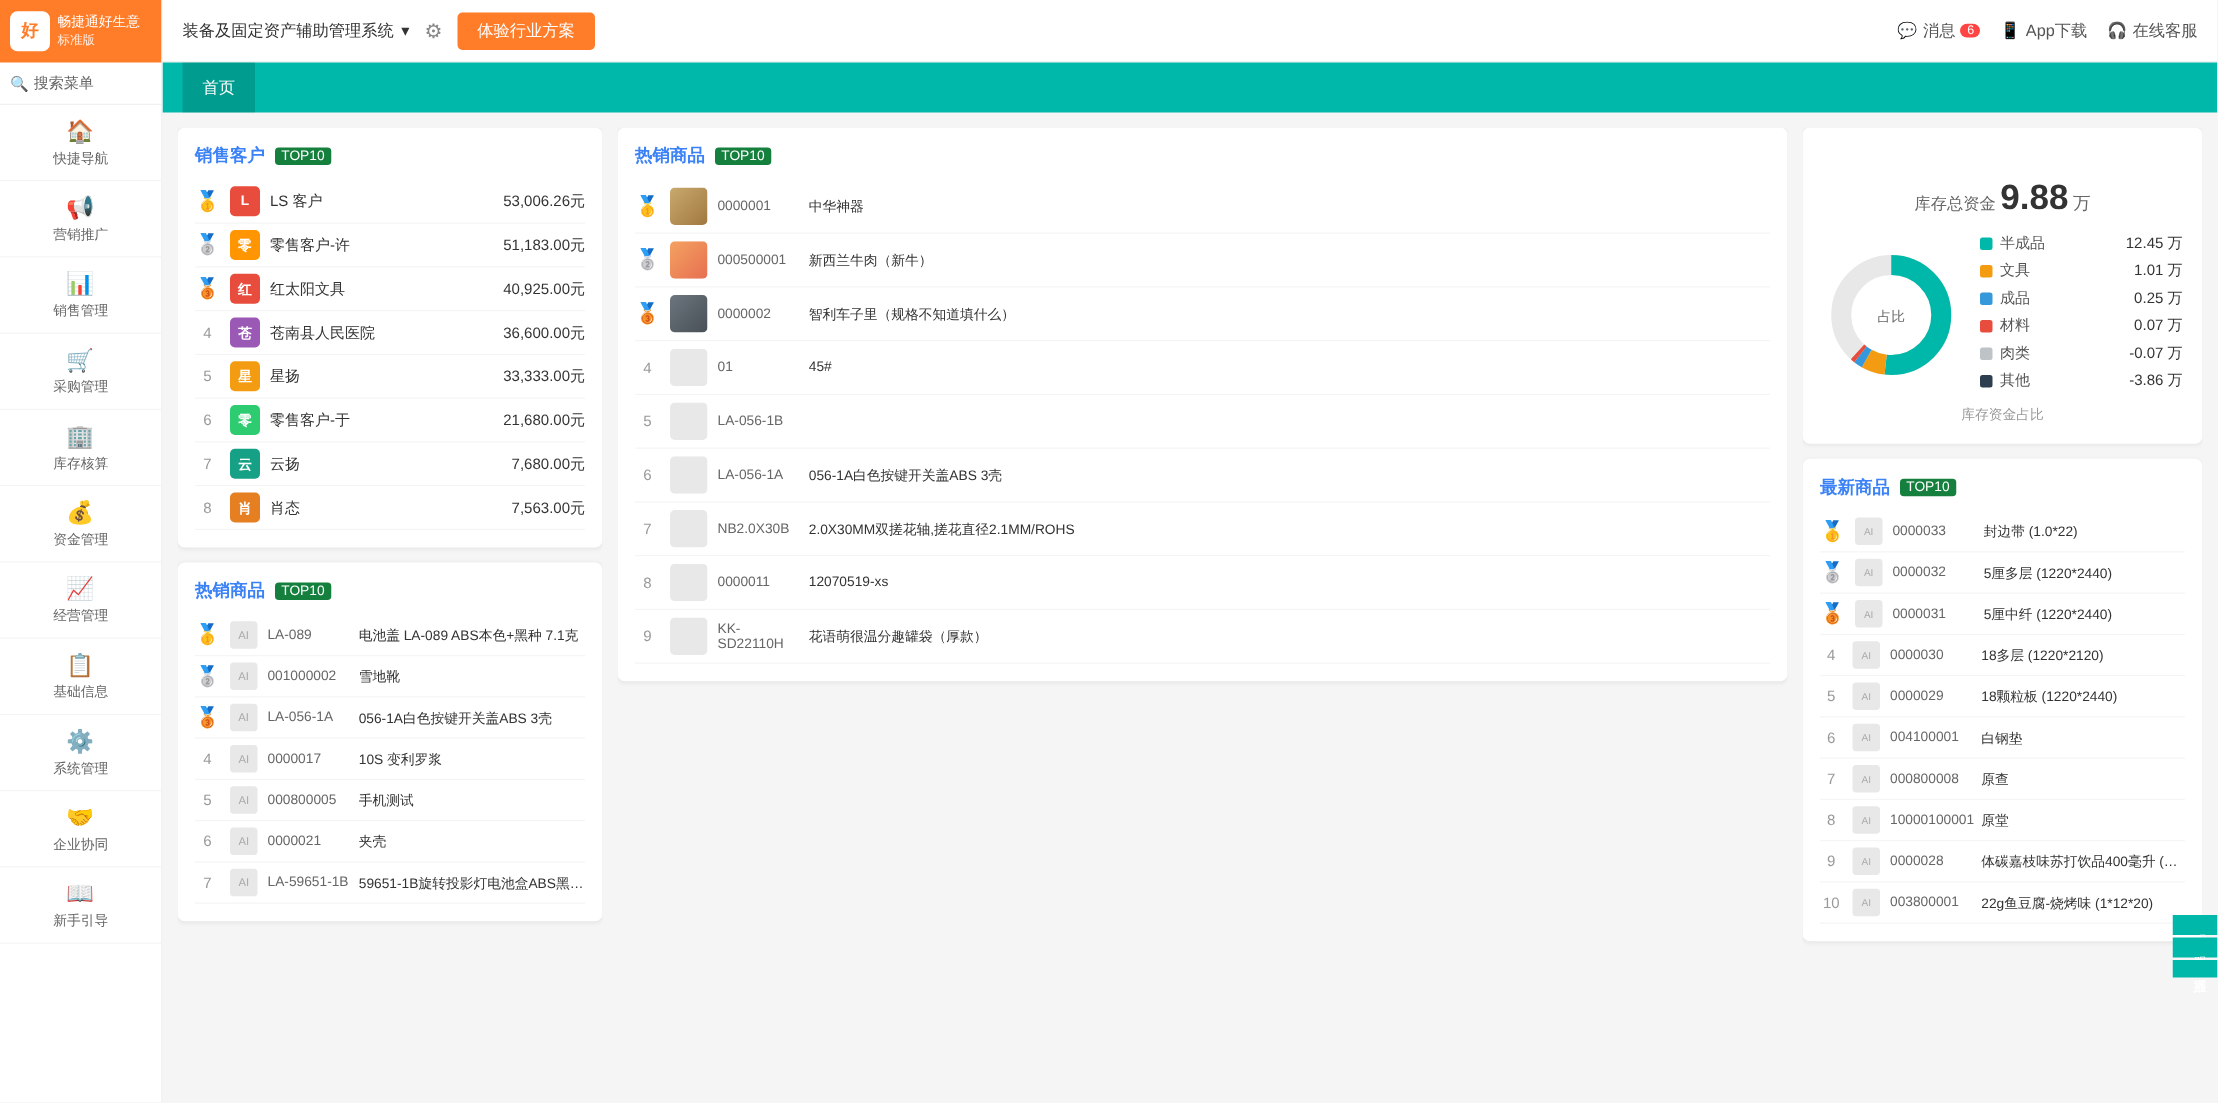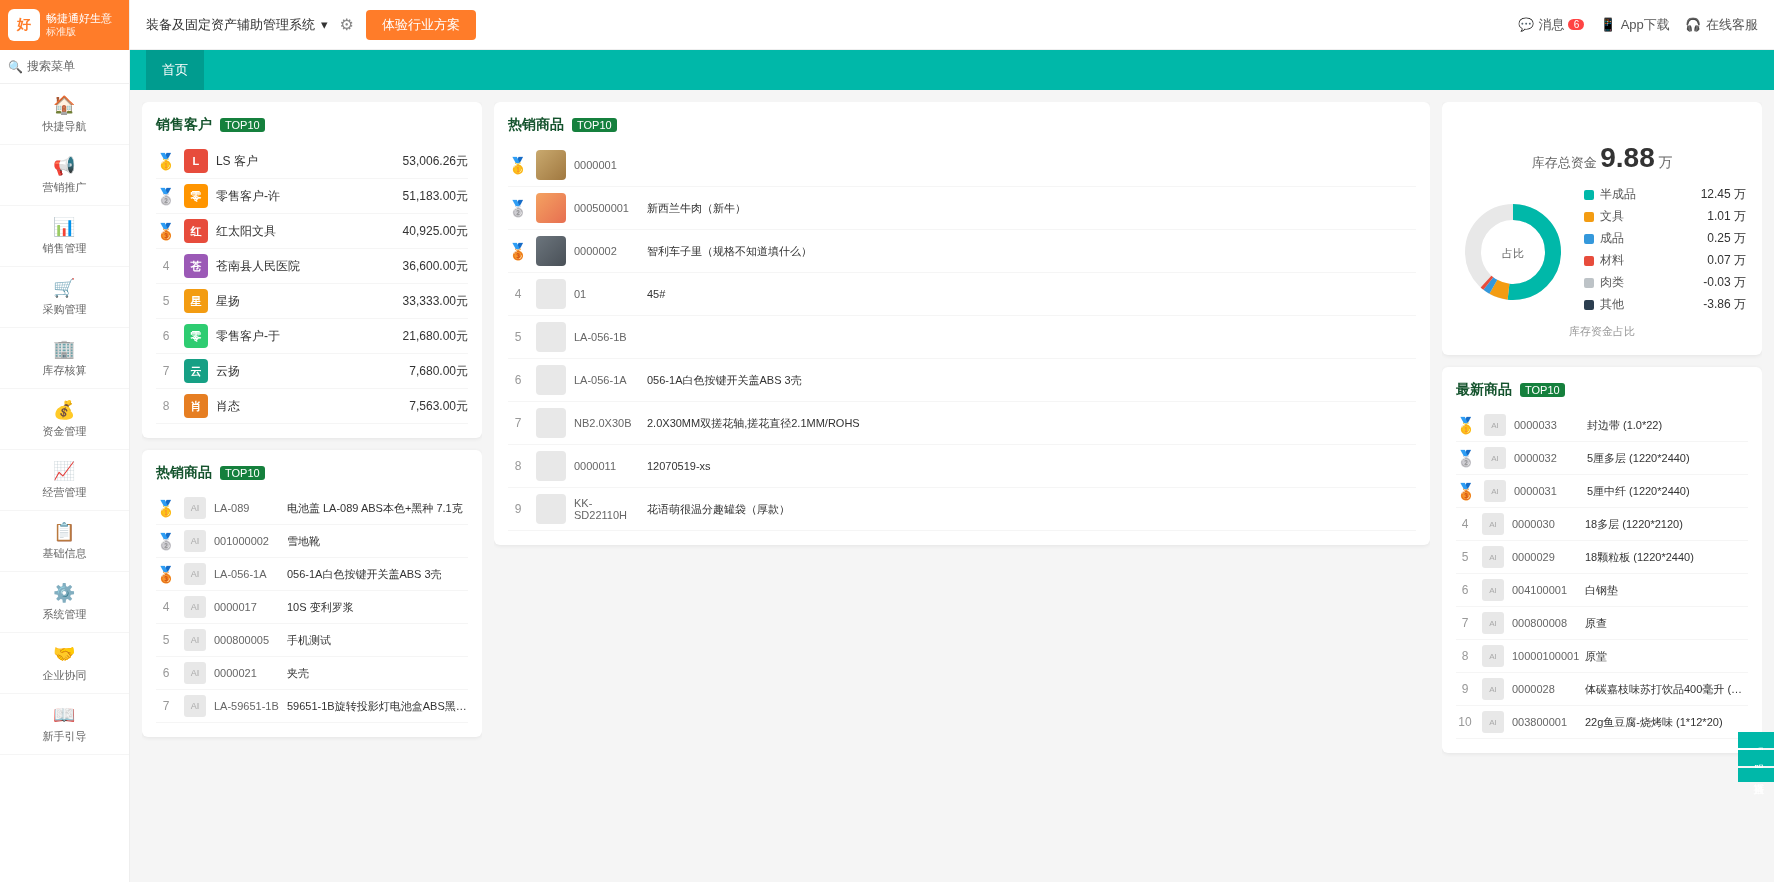"销售客户" .section-title { color: #14532d -> #3b82f6 }
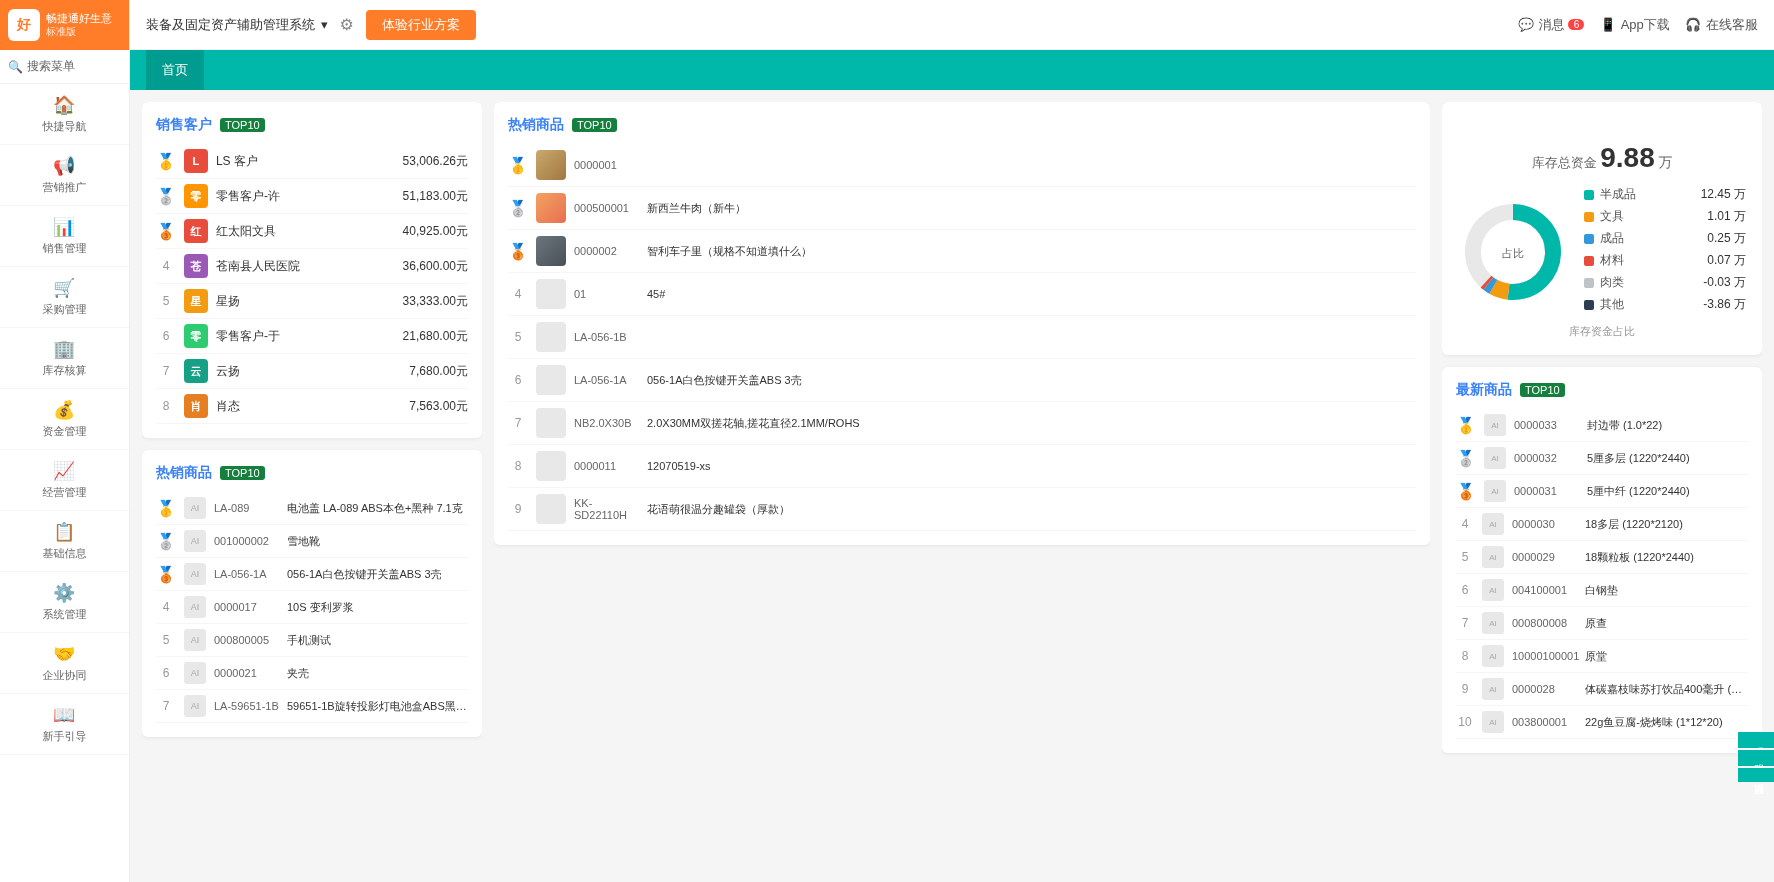"中华神器" span.hot-name { html: none -> <span>中华神器</span> }
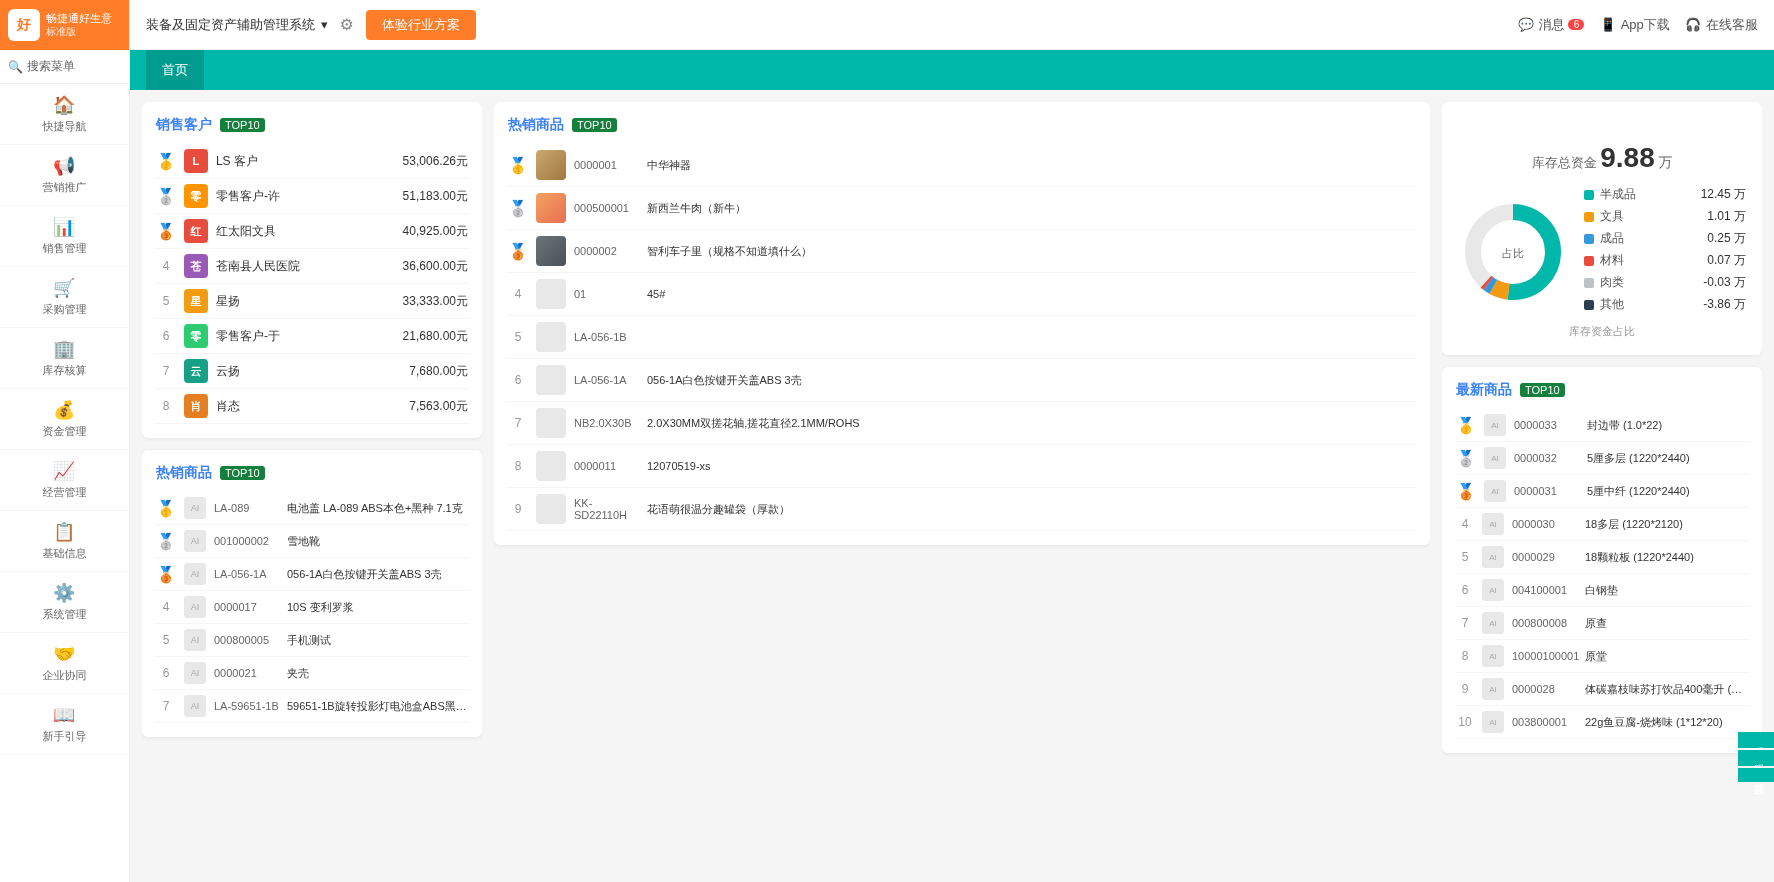"-0.03 万" span.legend-value { text: -0.03 -> -0.07 }
